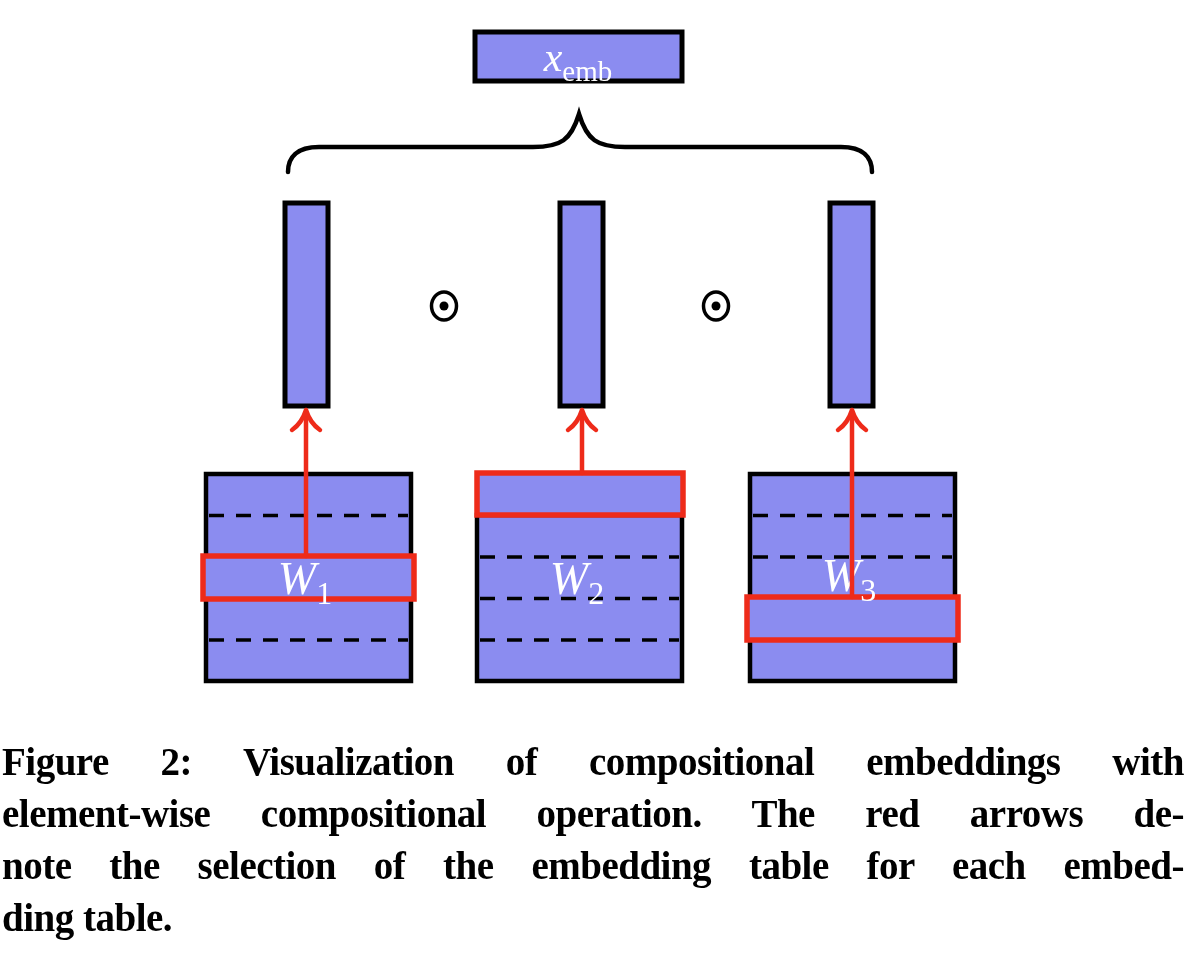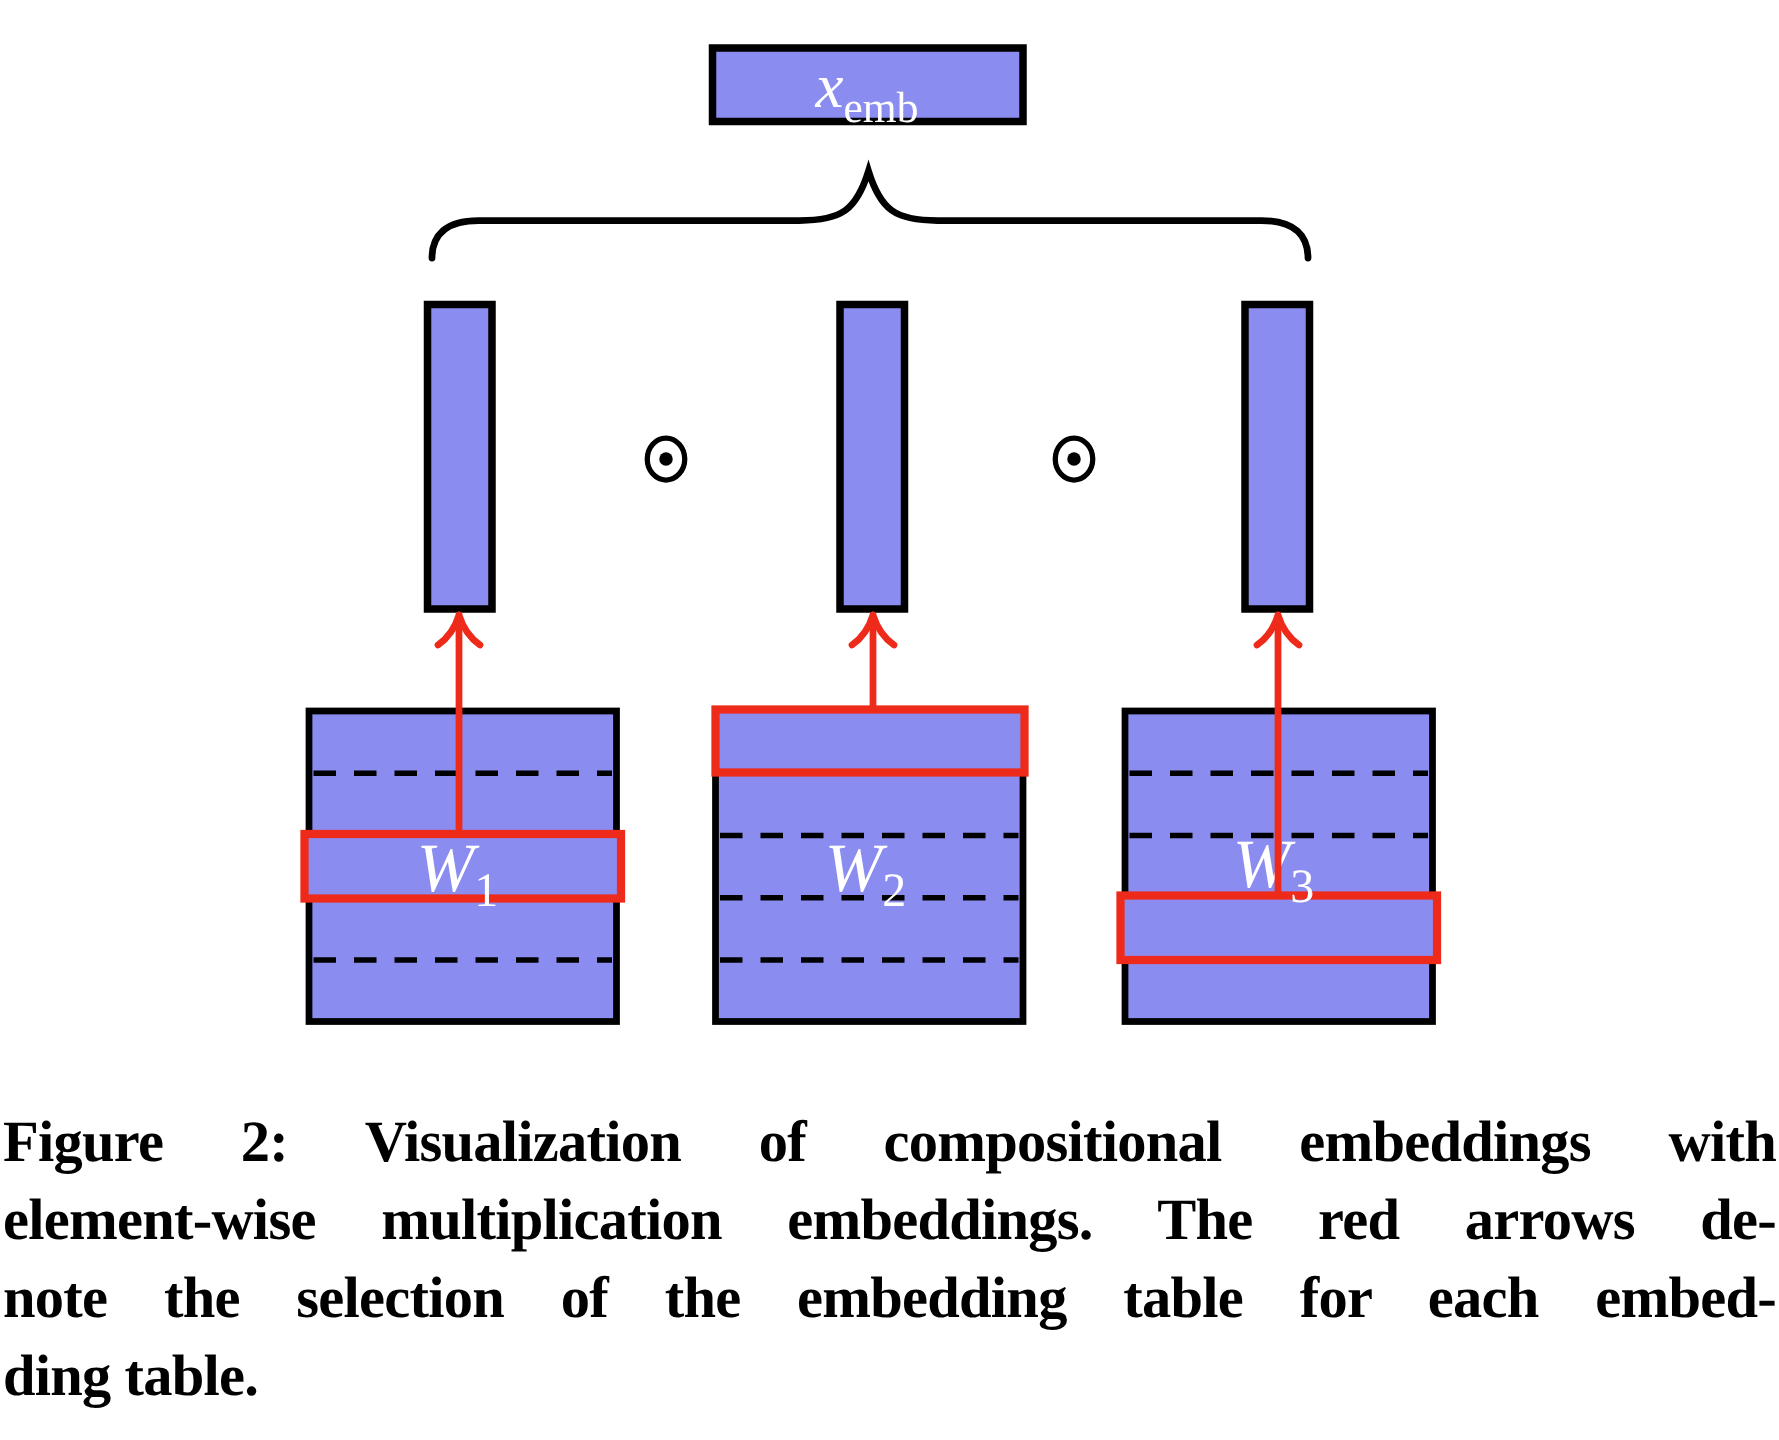"element-wise multiplication embeddings." div.caption-line { text: multiplication embeddings -> compositional operation }
